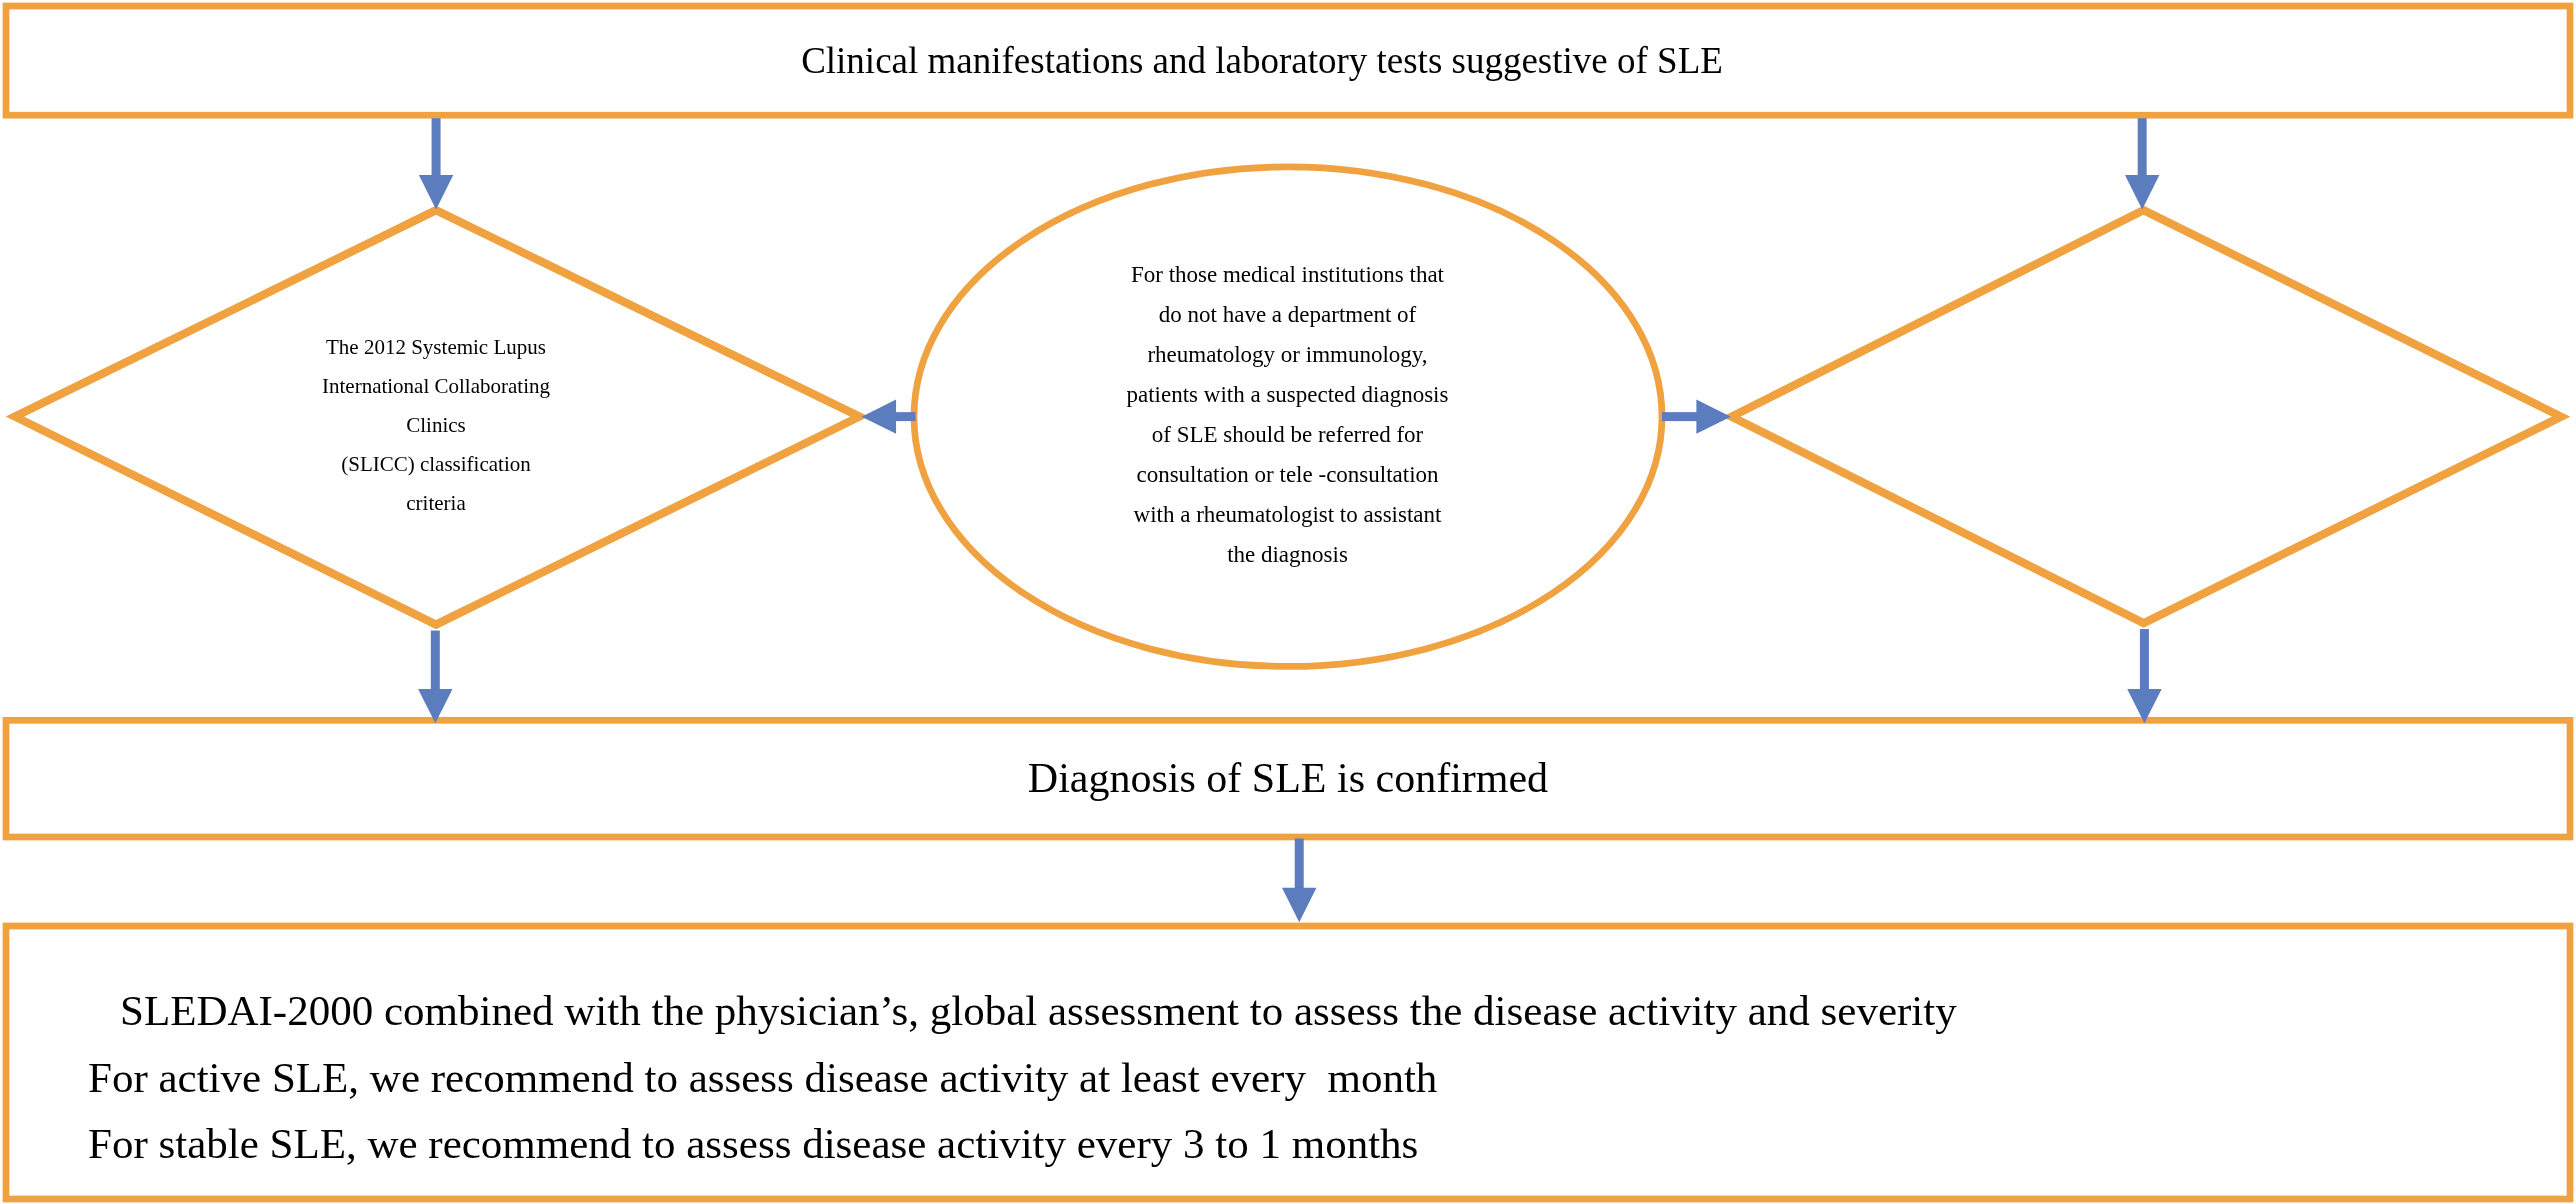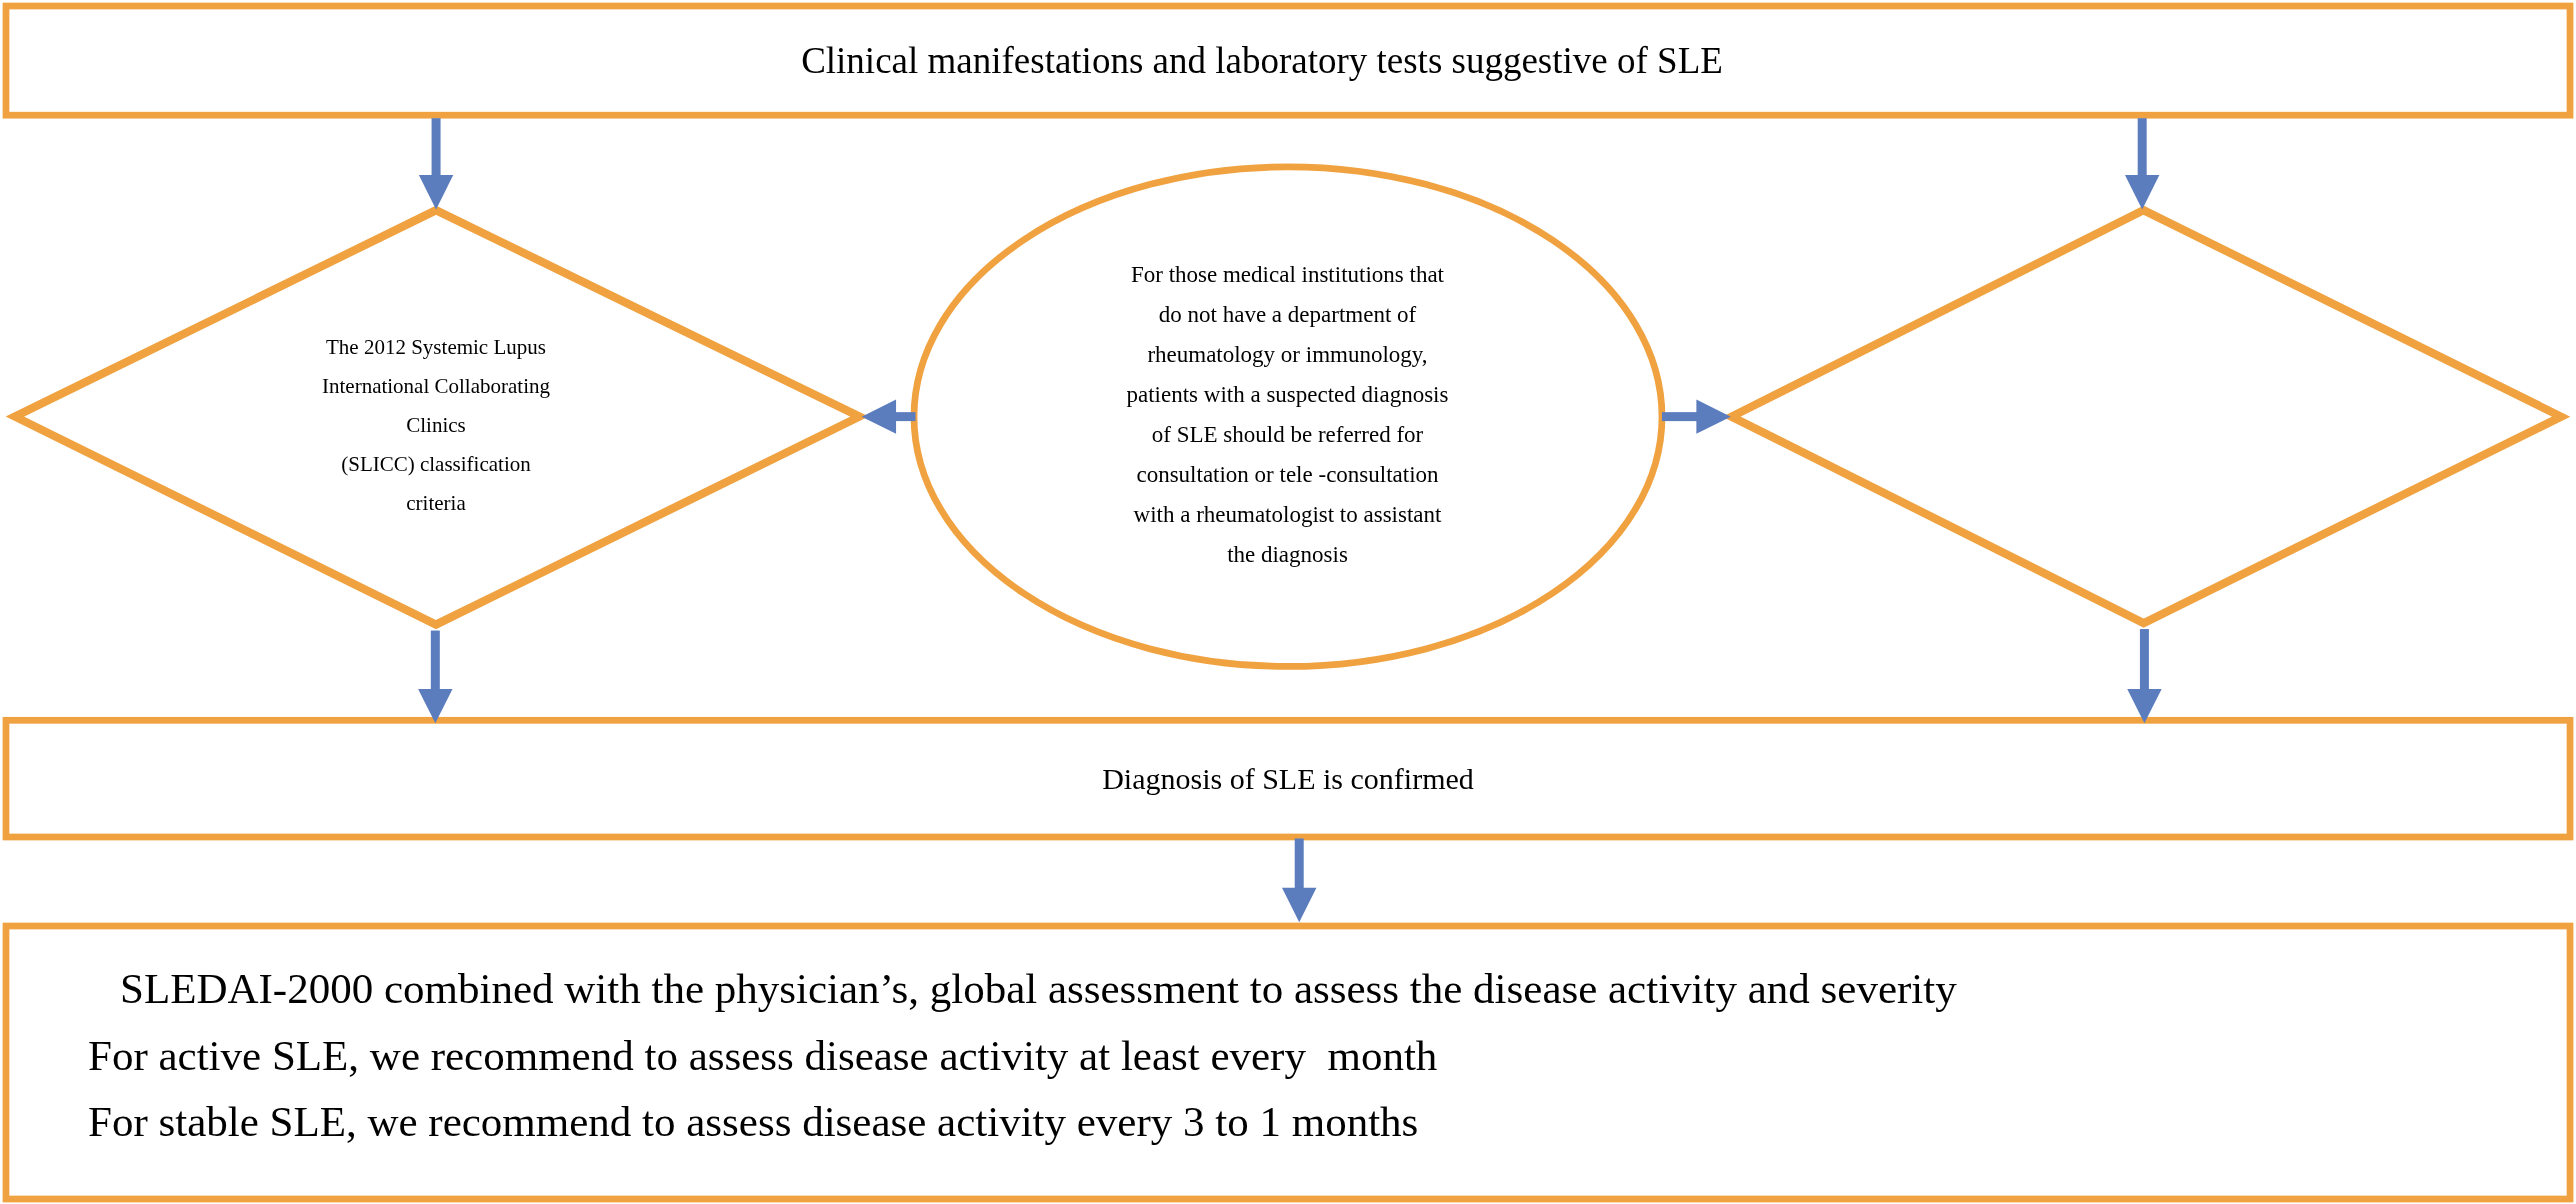"Diagnosis of SLE is confirmed" .diagnosis-label { font-size: 30px -> 42px }
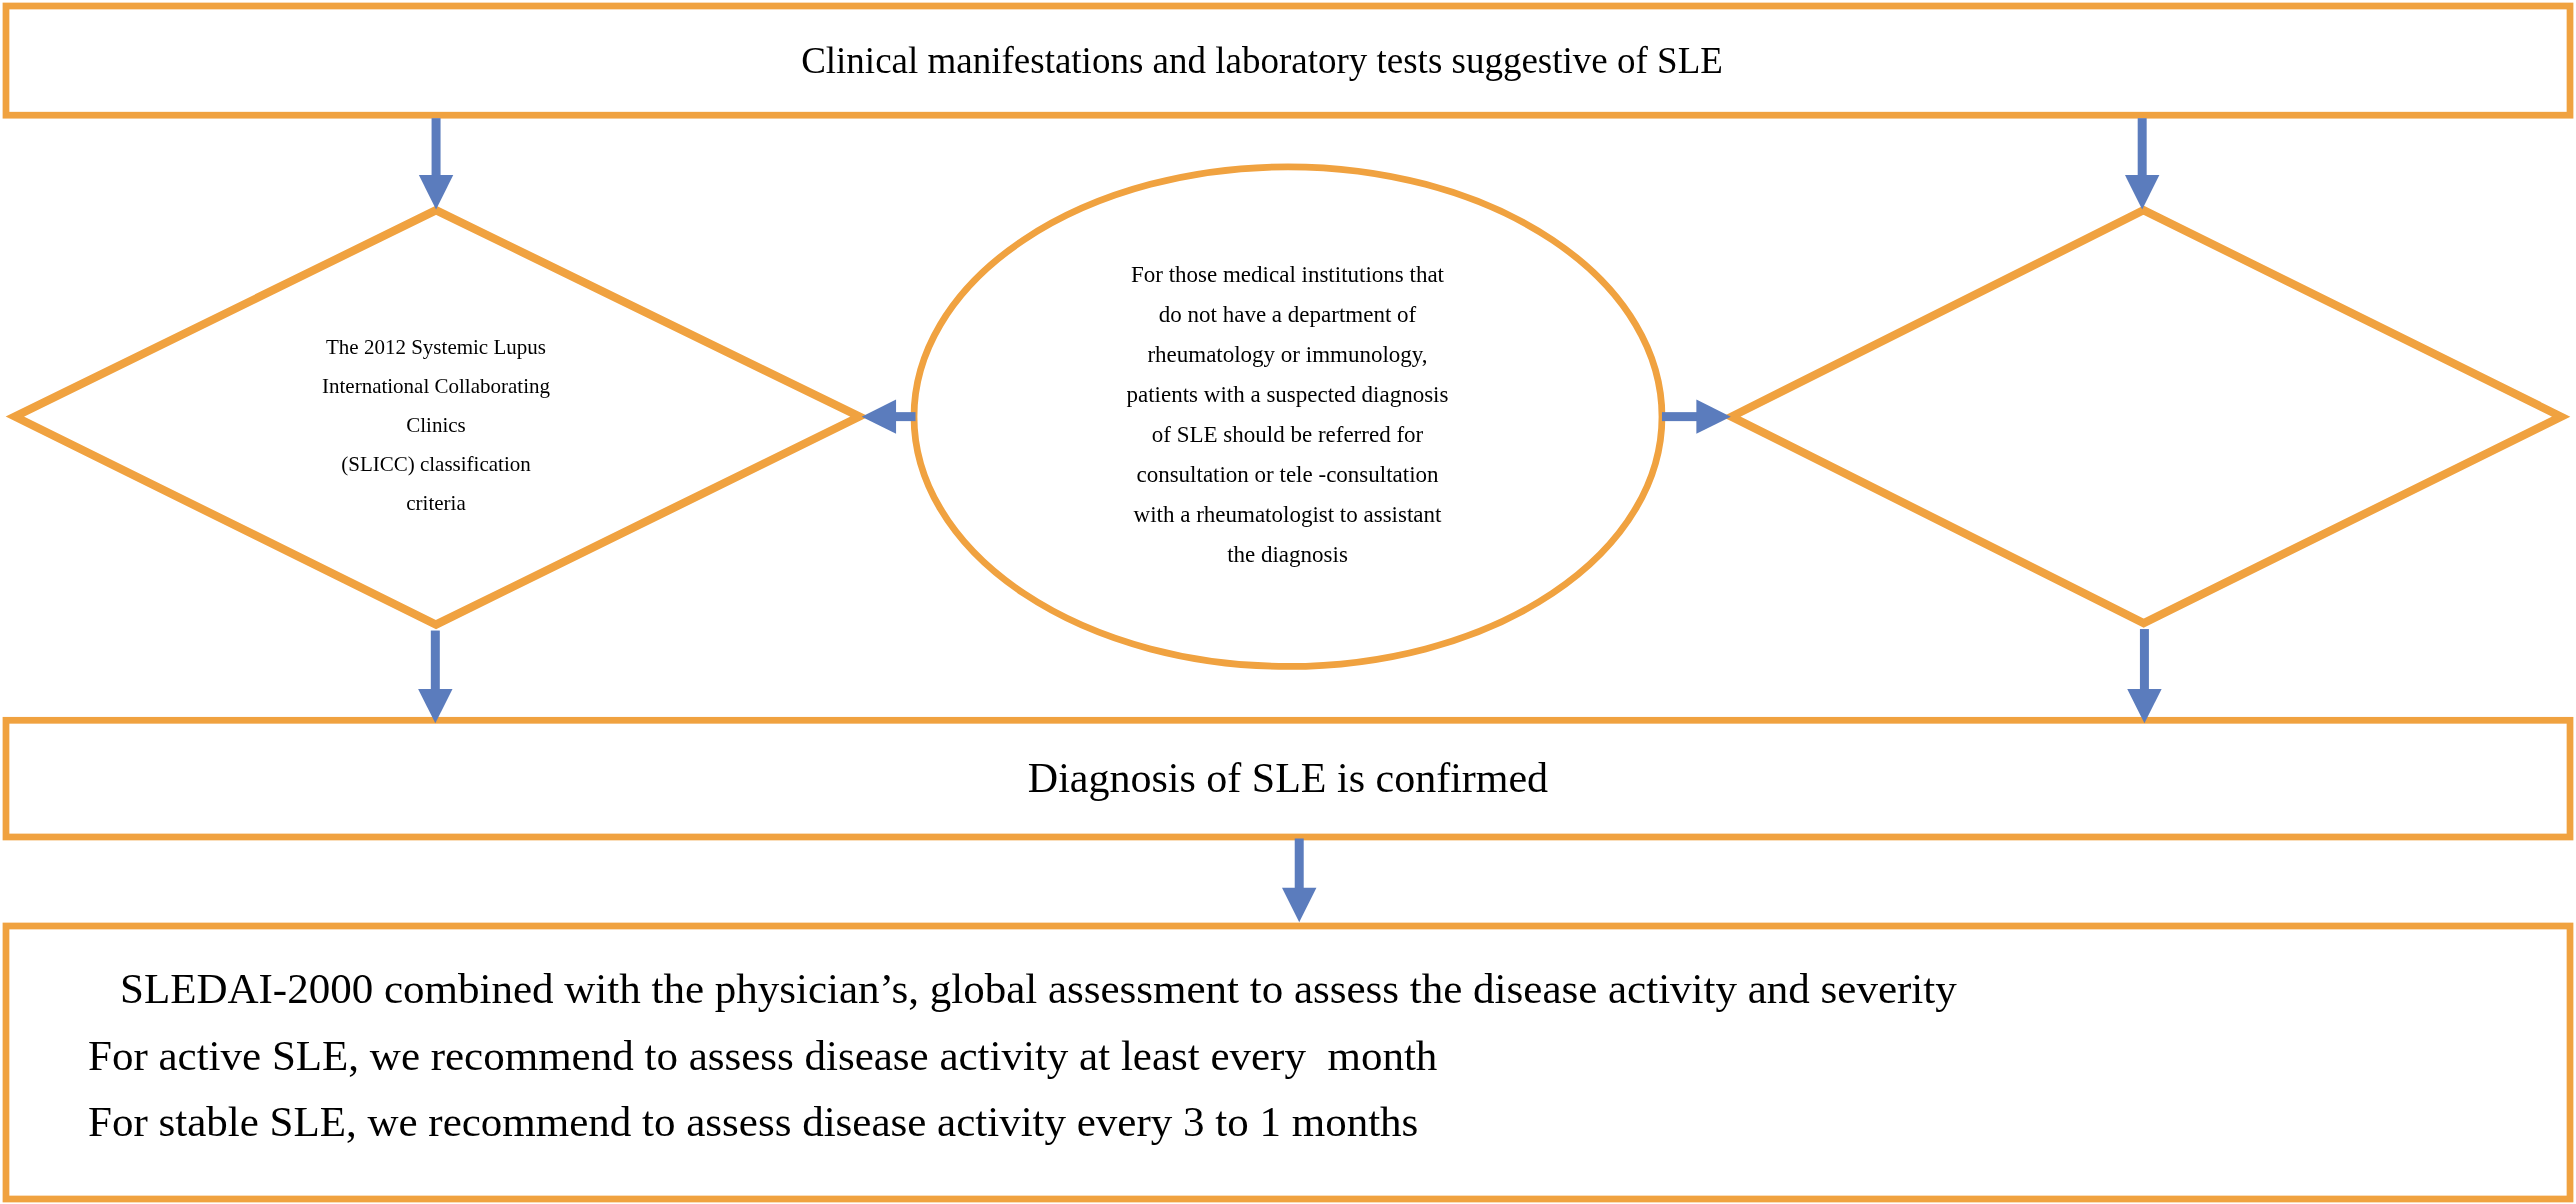"SLEDAI-2000 combined with the" .assessment-block { top: 910px -> 932px }
